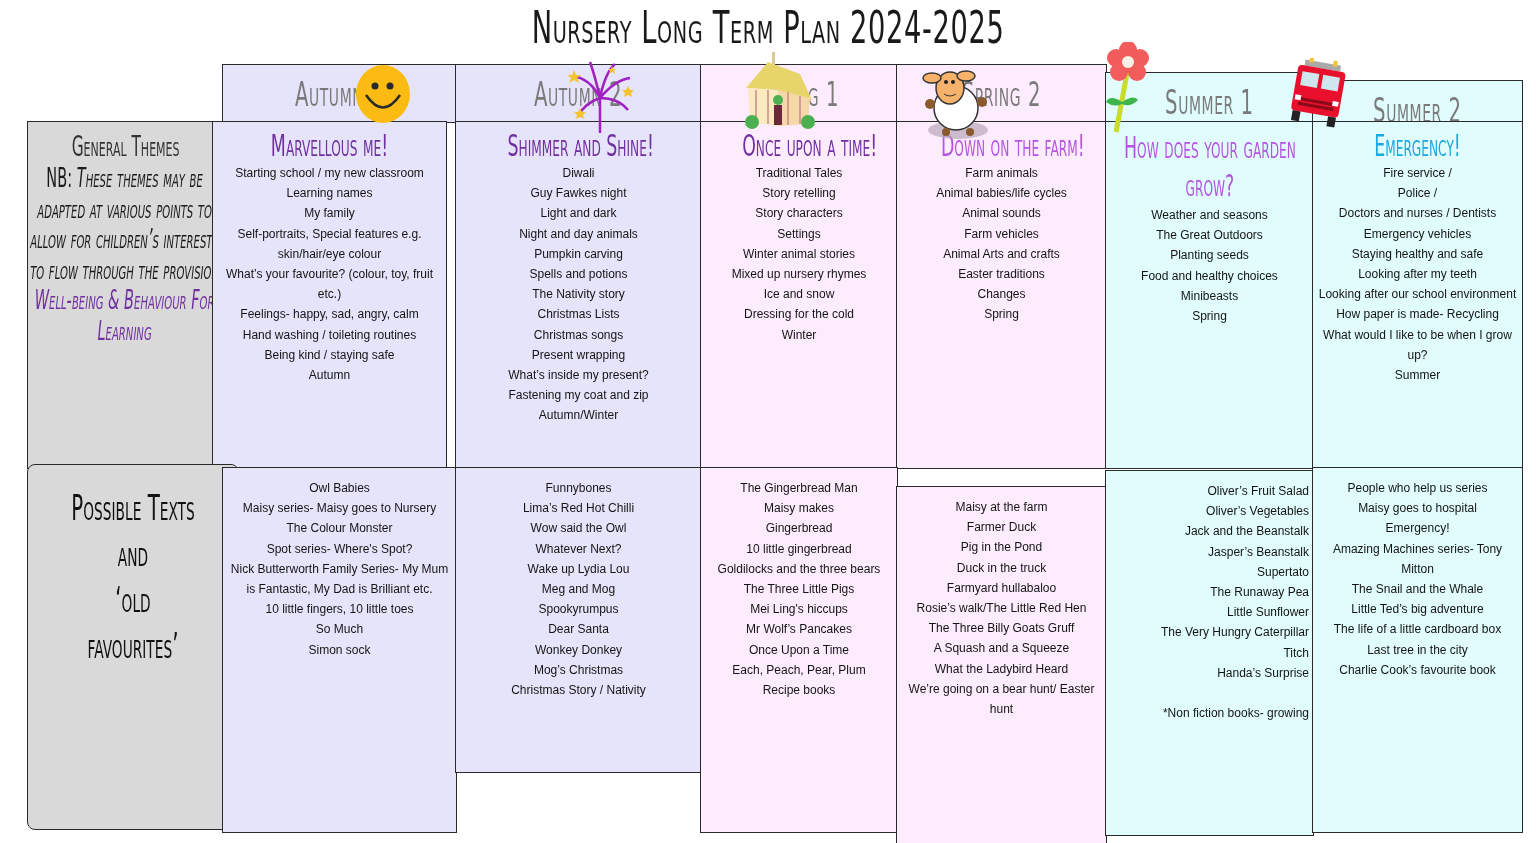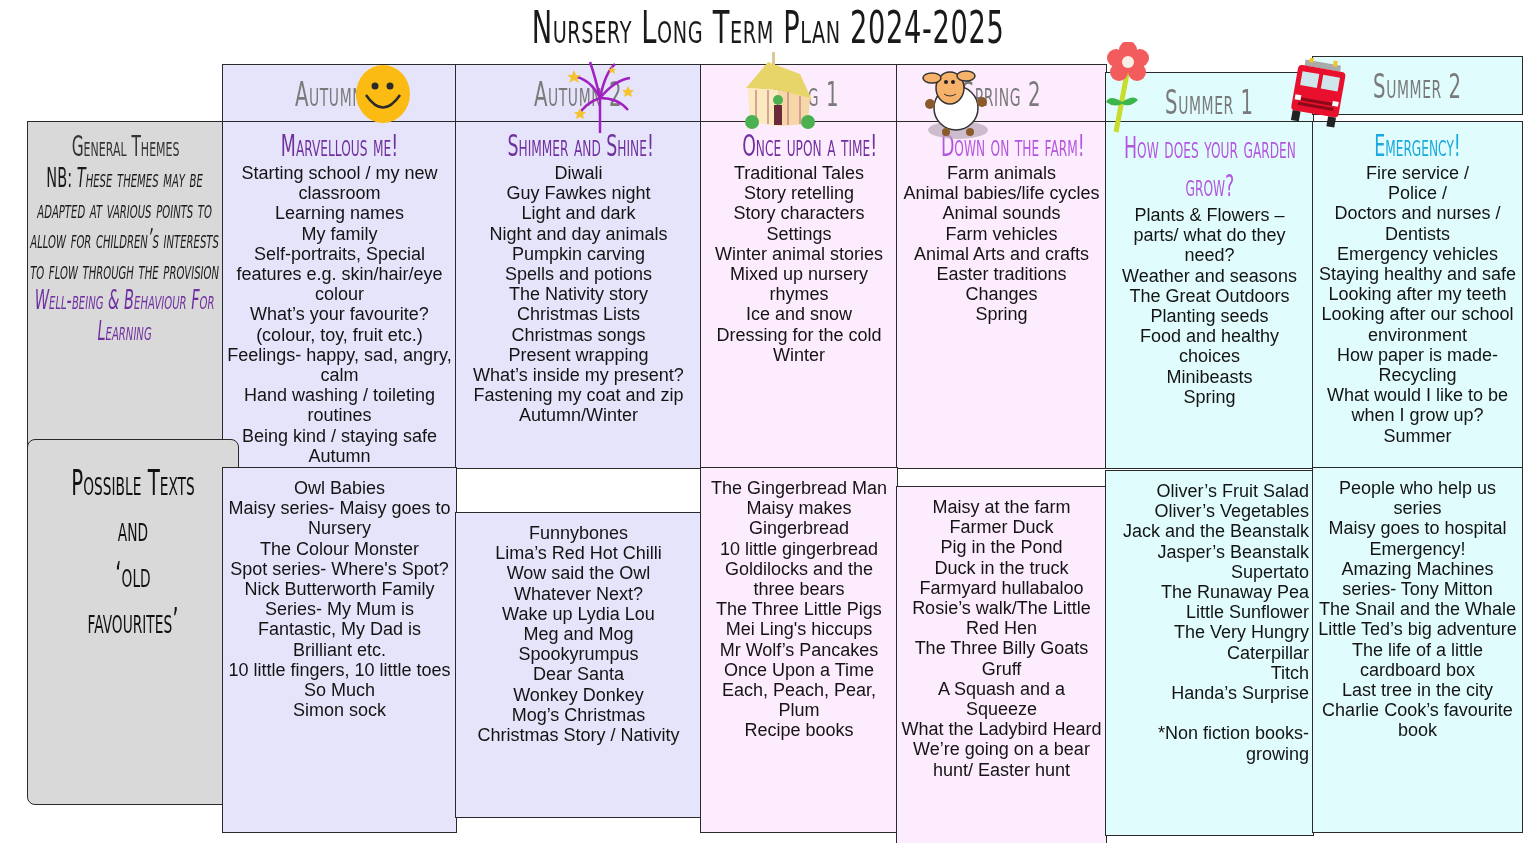"Summer 2" div.cell { top: 56px -> 80px }
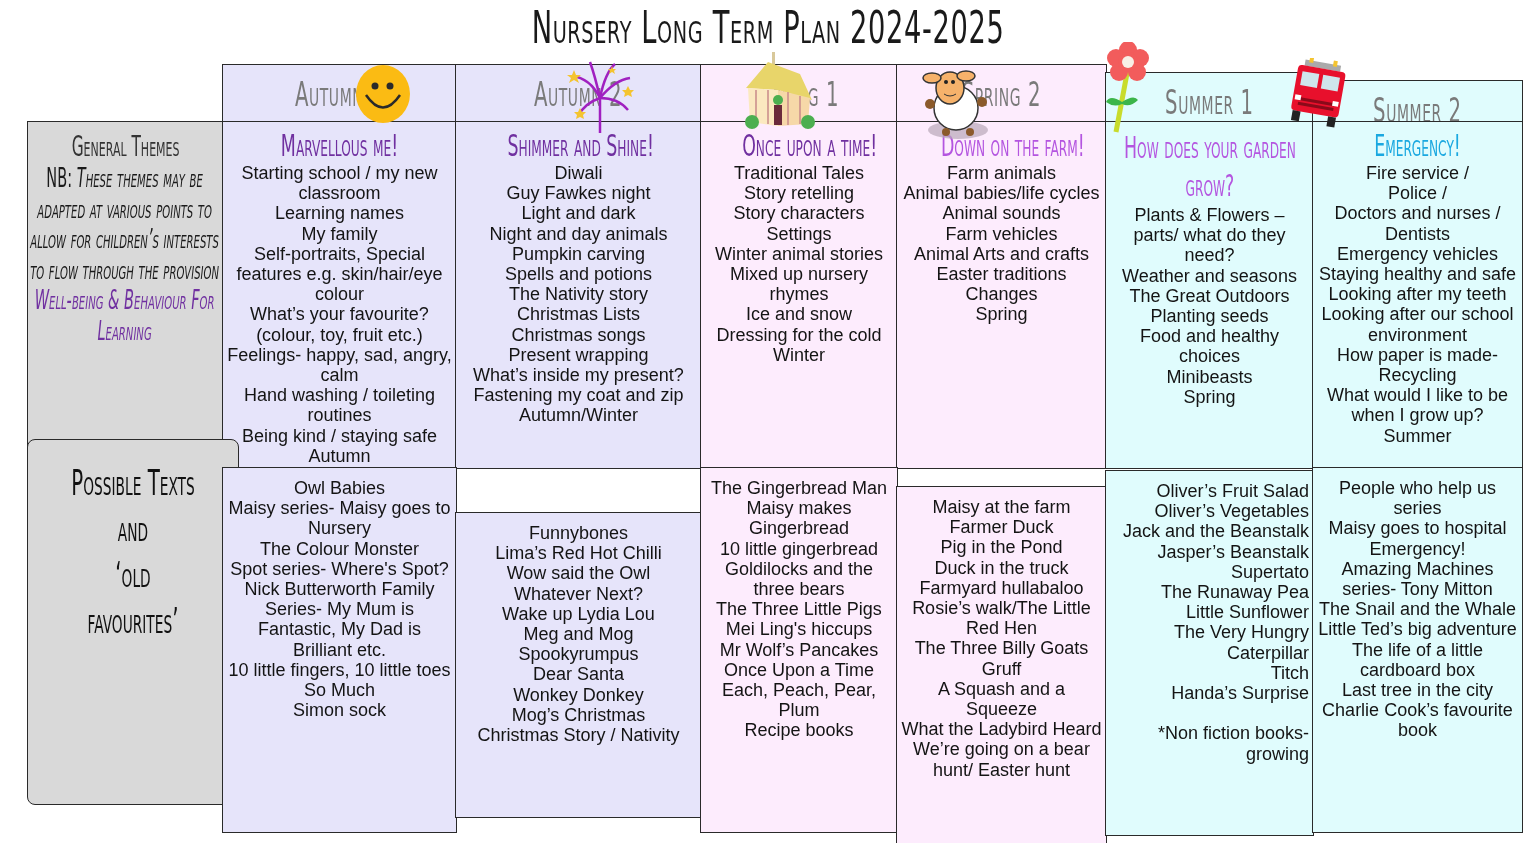"Marvellous me!" div.cell { left: 222px -> 212px }
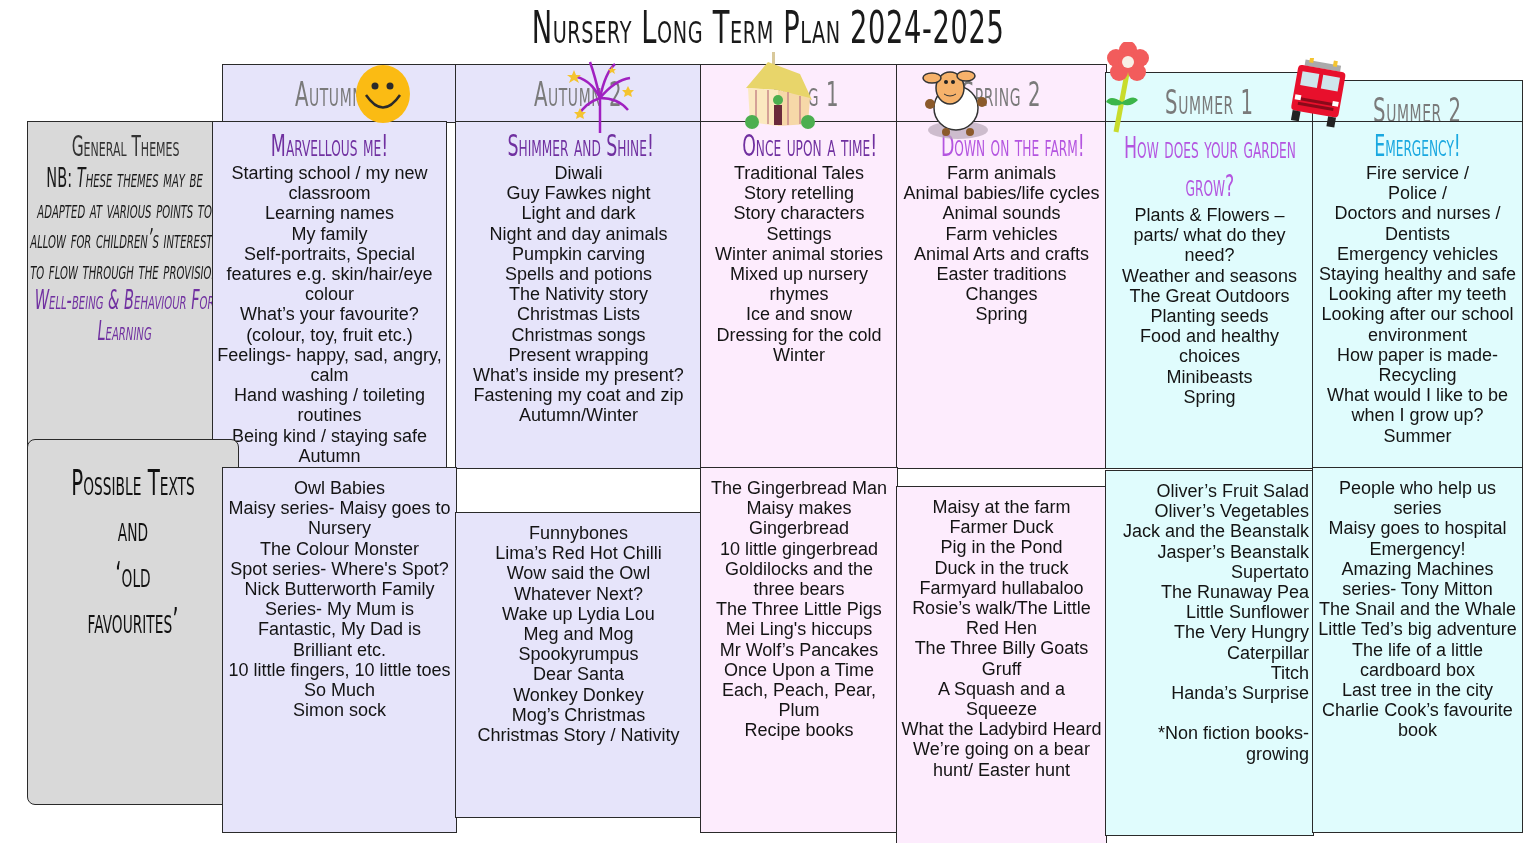"Starting school / my new" .items { font-size: 18px -> 12px }
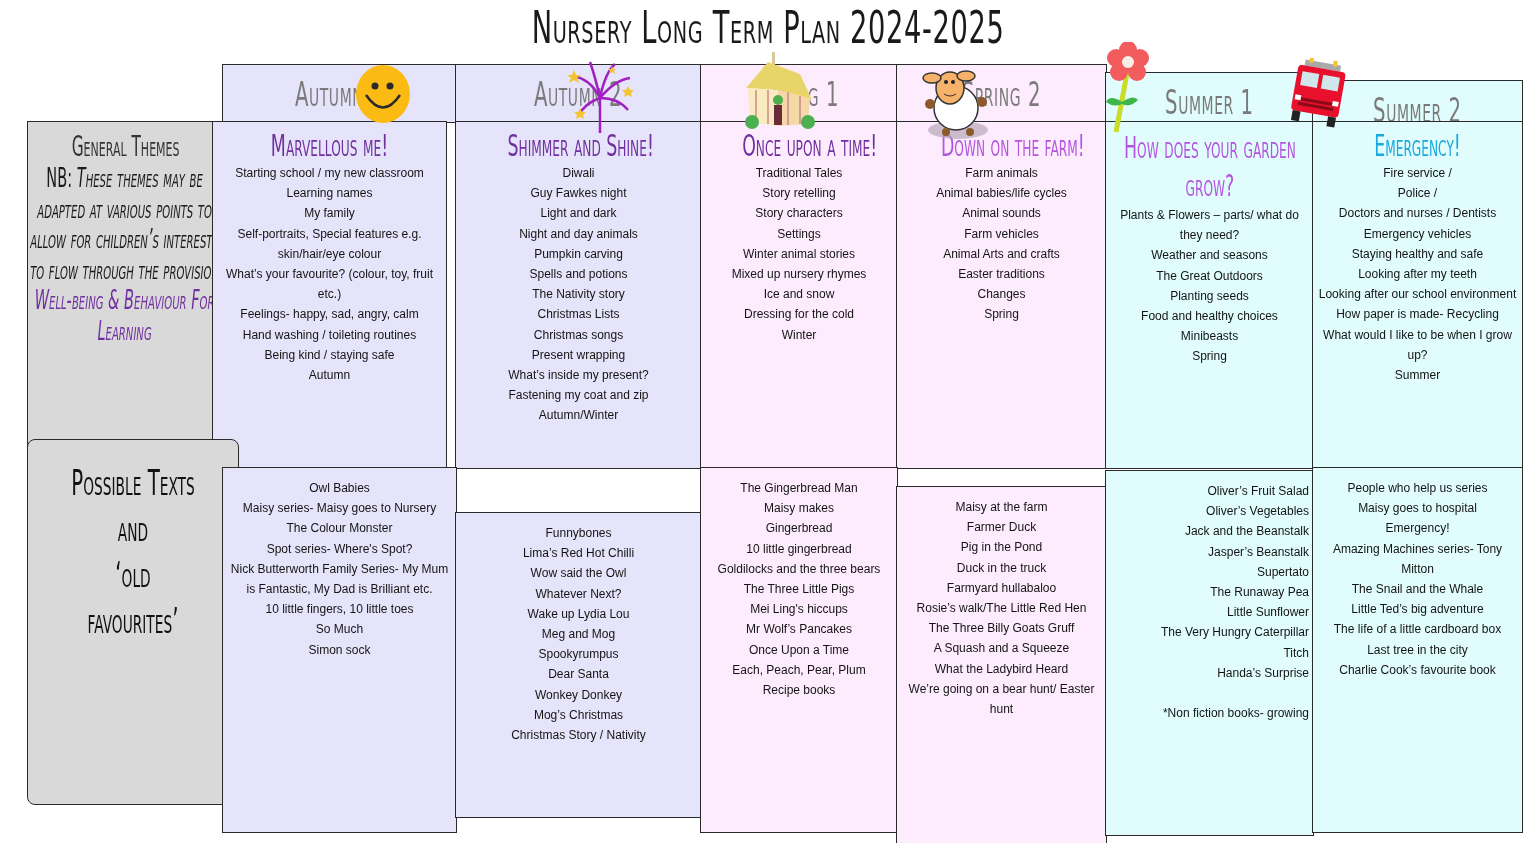"Plants & Flowers – parts/" div { html: <div>Plants &amp; Flowers – parts/ what do they need?</div> -> none }
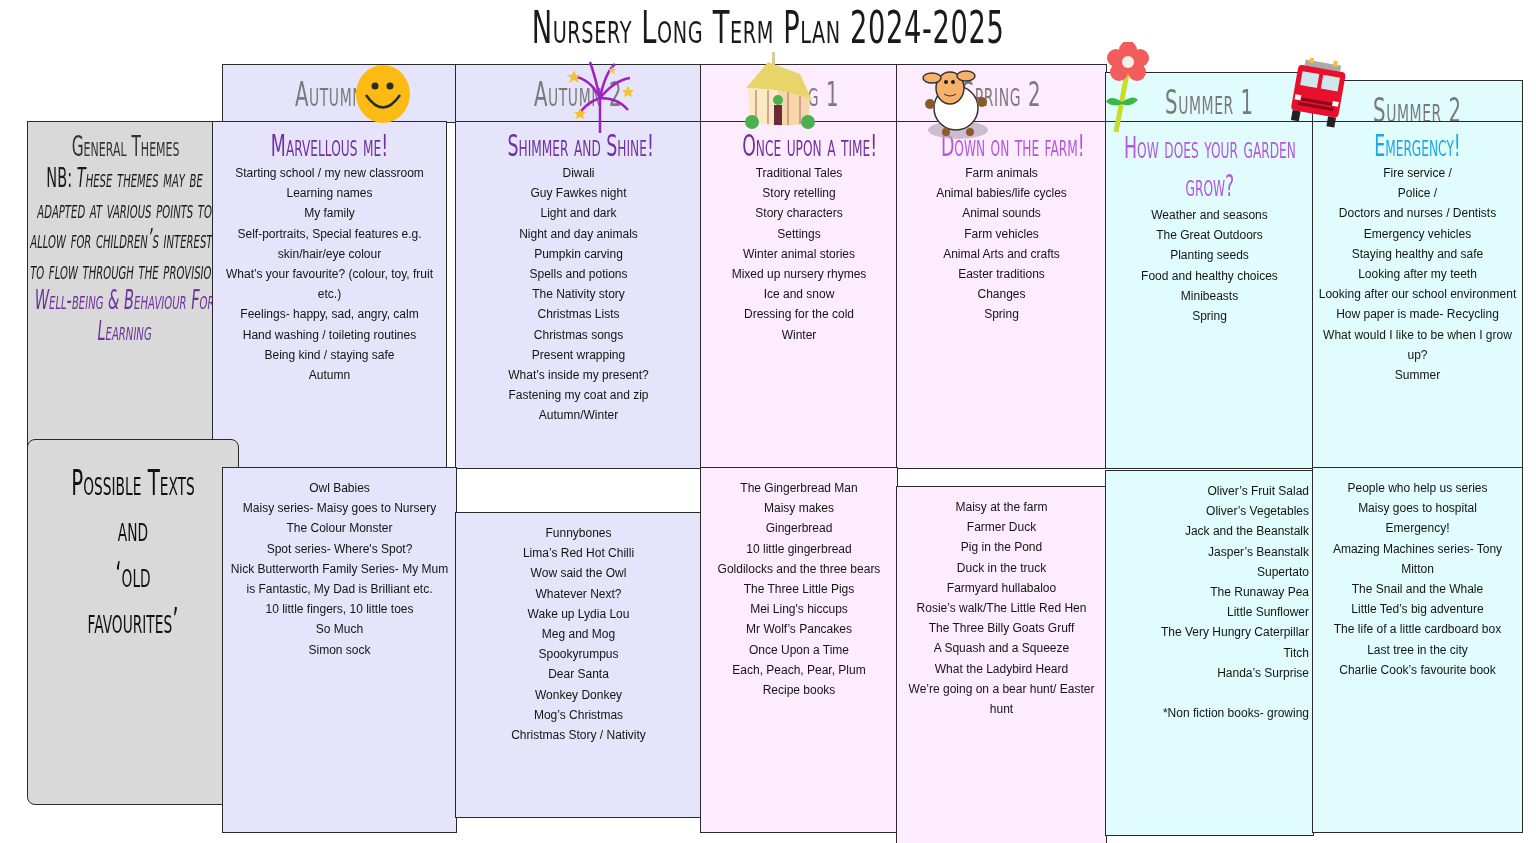"Possible Texts" div.cell { top: 439px -> 464px }
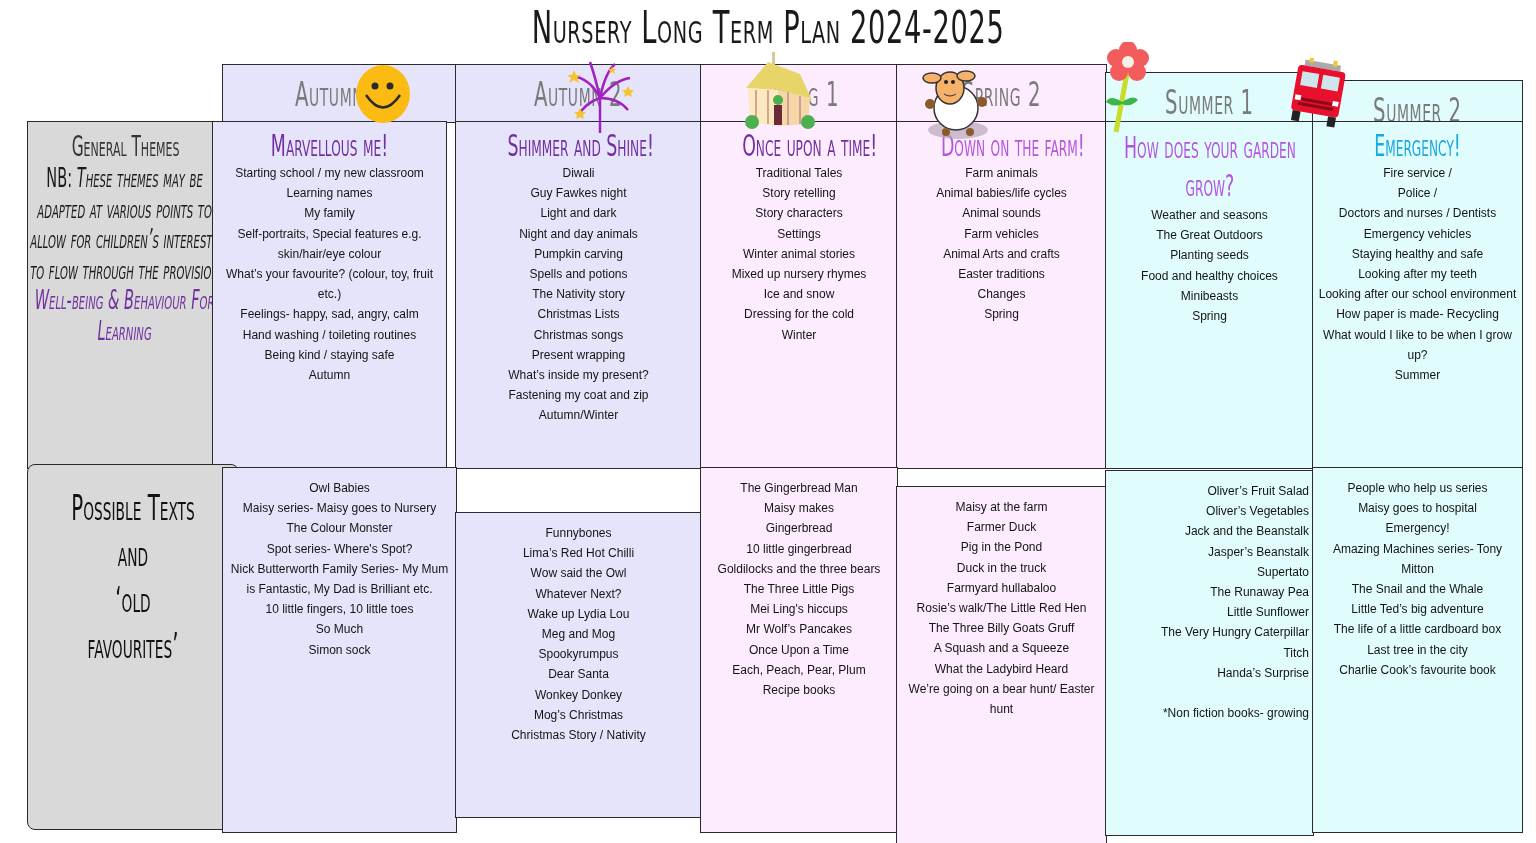"Funnybones" div.cell { margin-top: 45px -> none }
